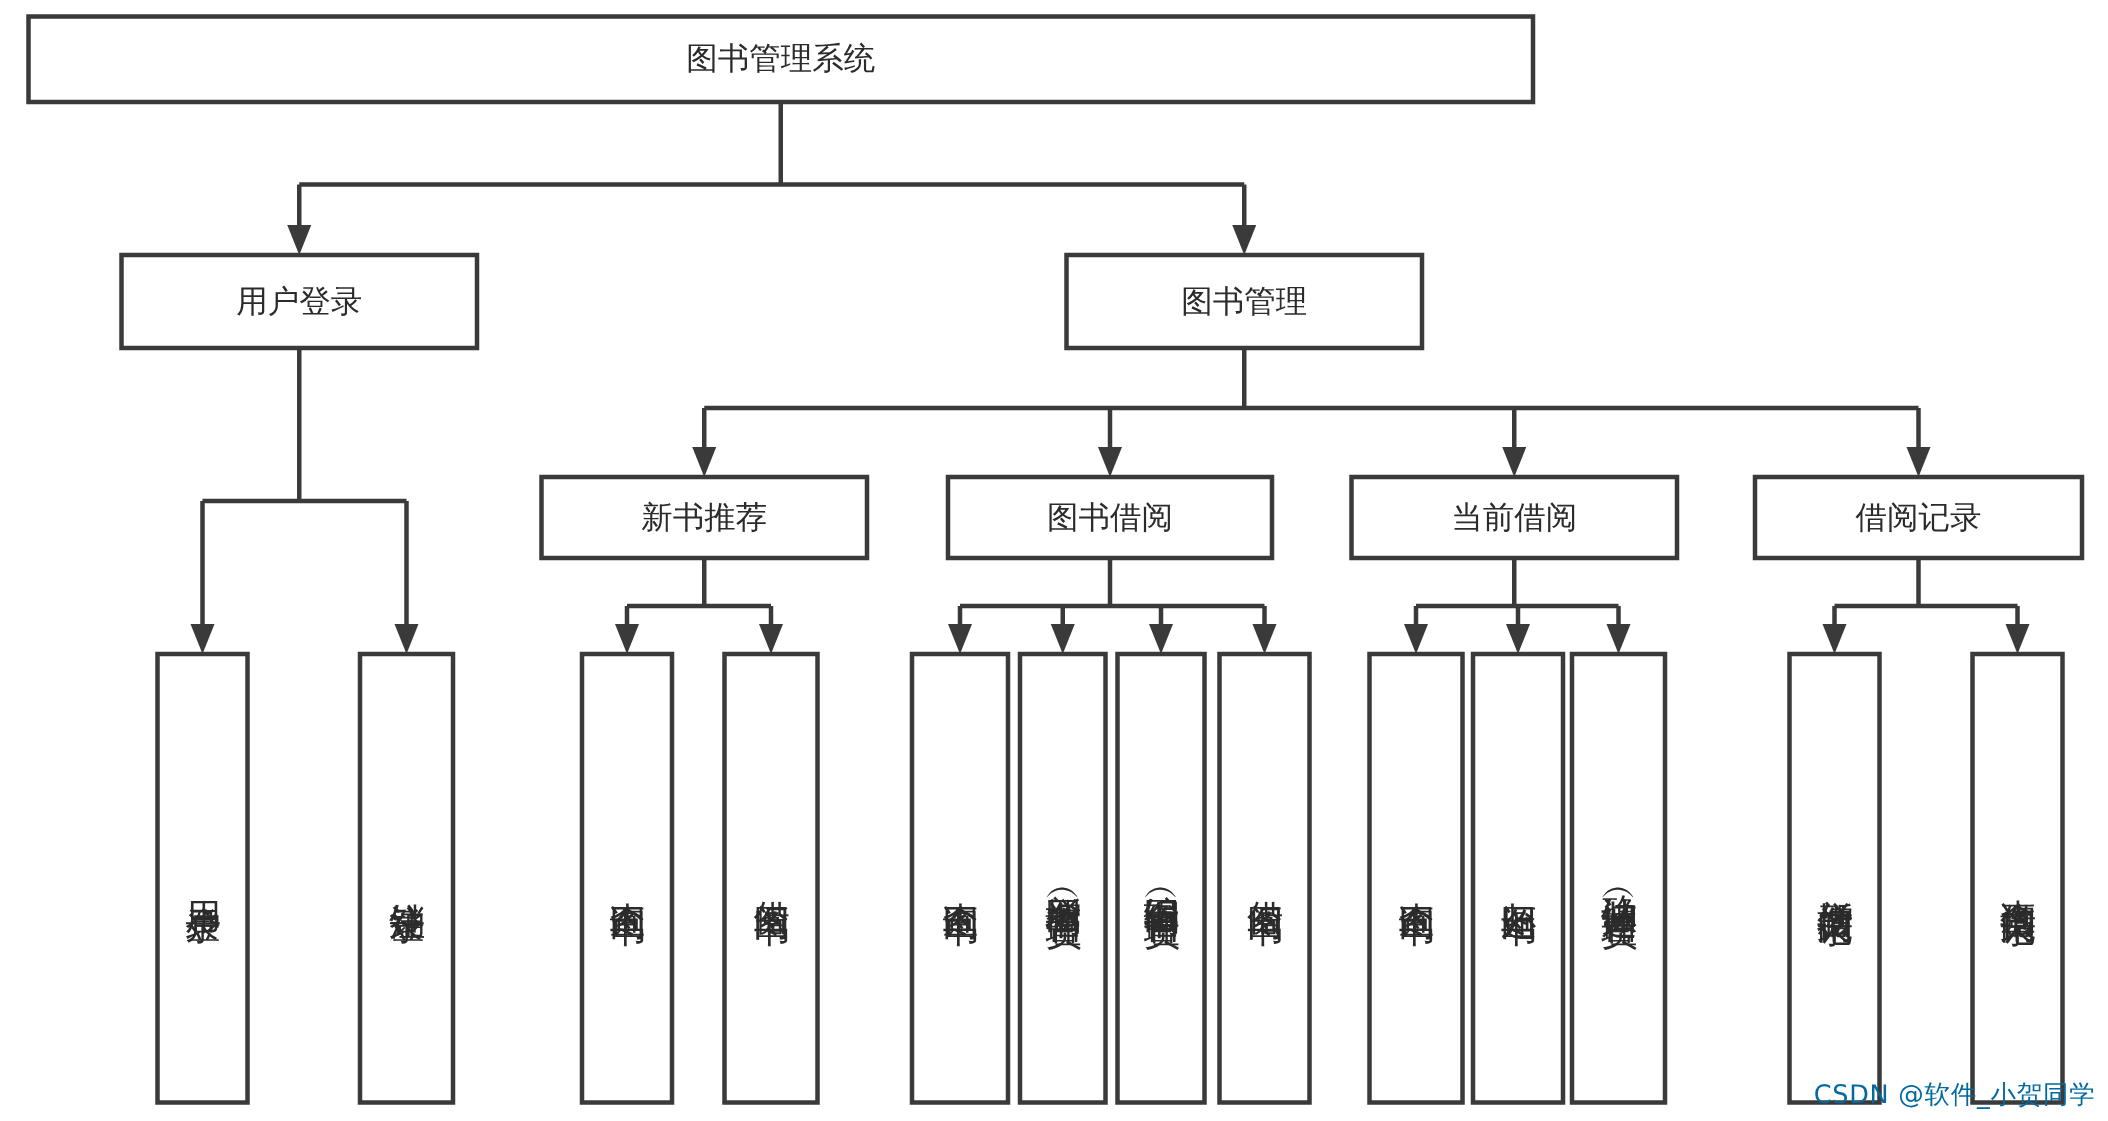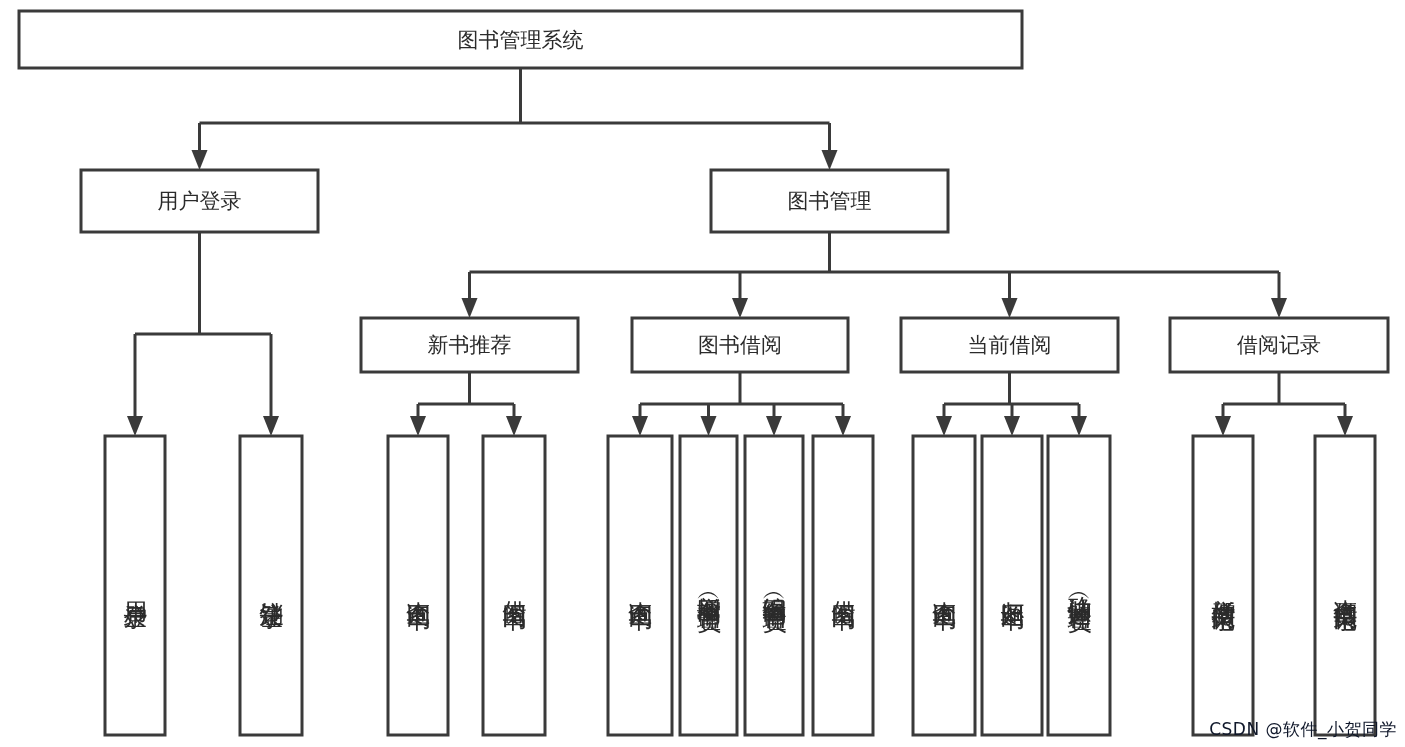"CSDN @软件_小贺同学" .watermark { color: #0f172a -> #0369a1 }
